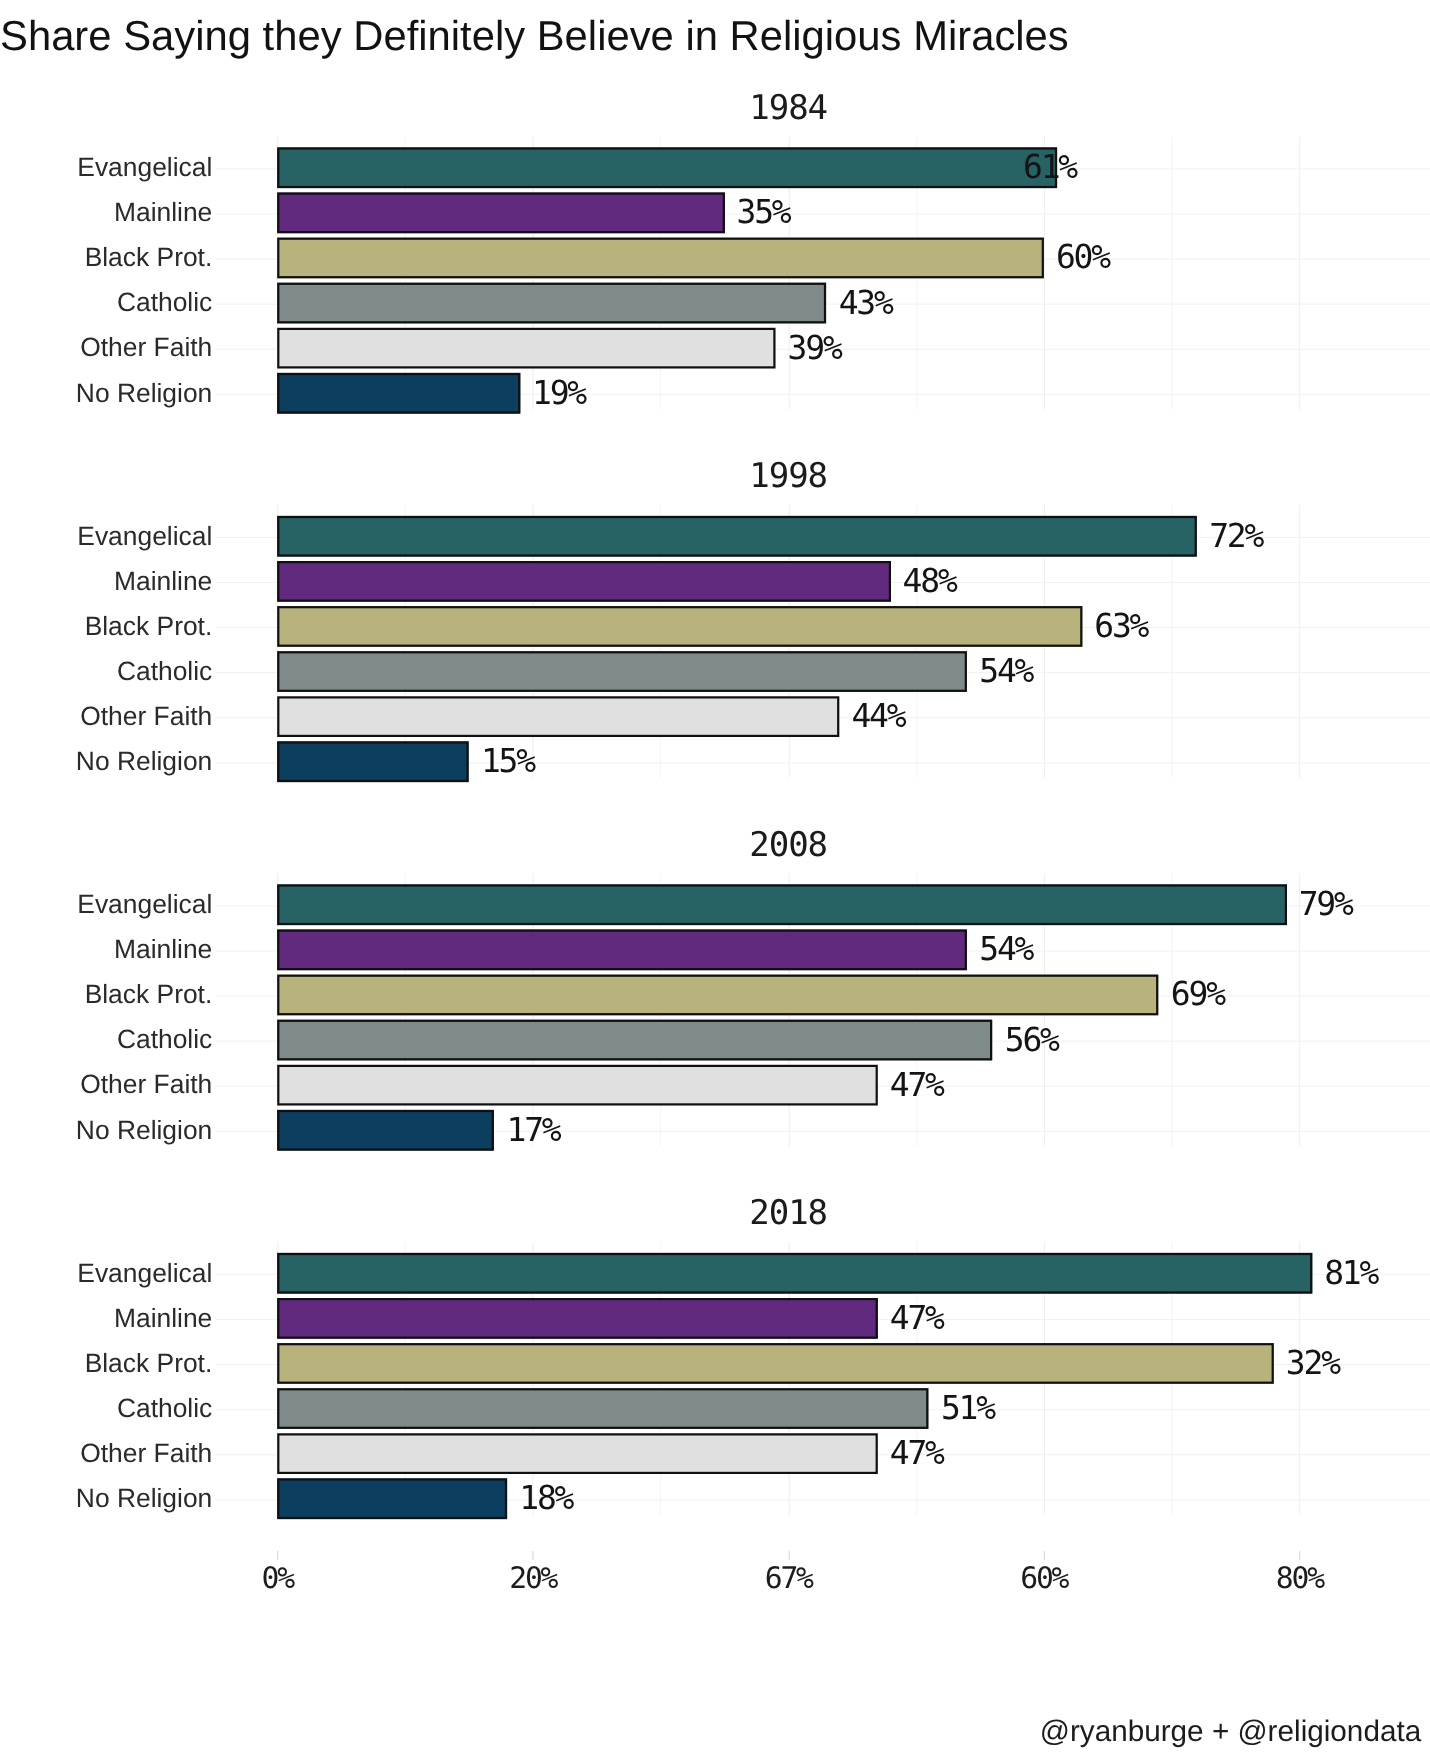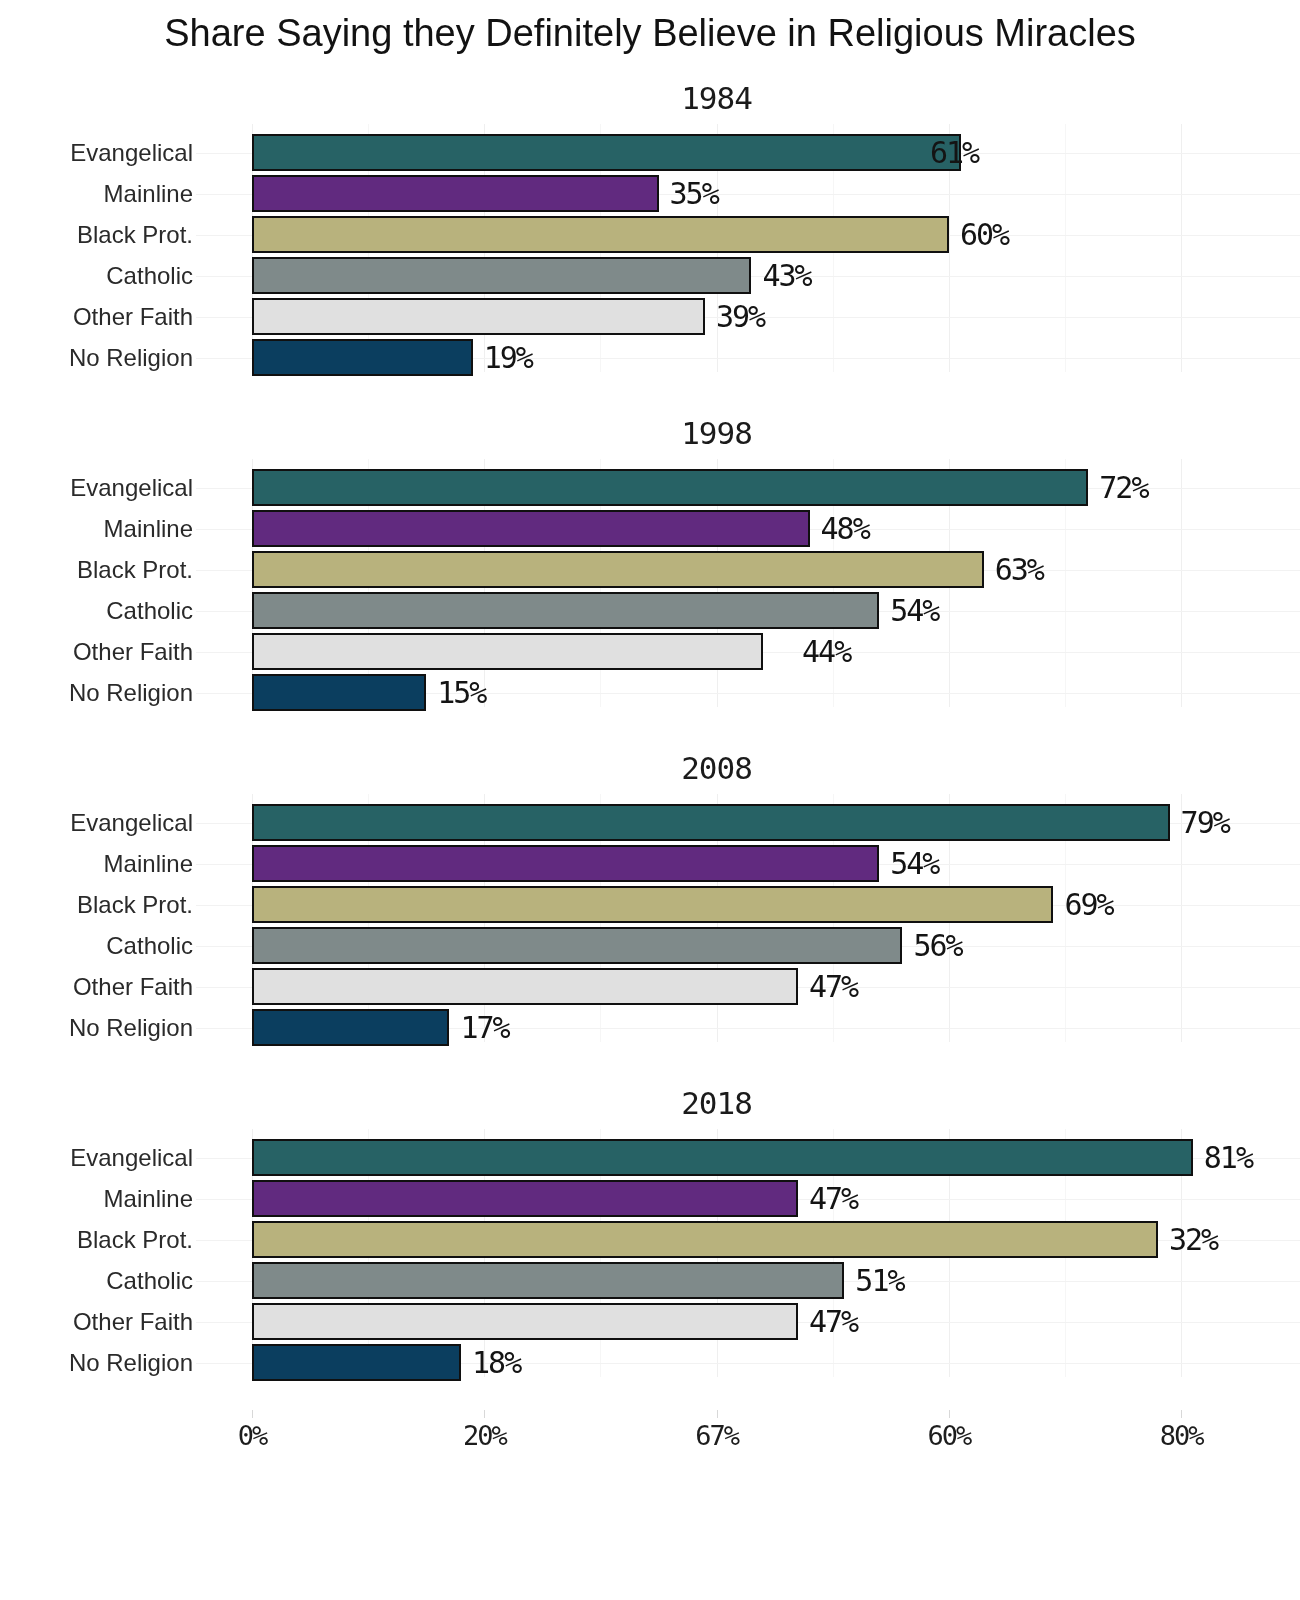"Share Saying they Definitely Believe" .chart-title { text-align: center -> none }
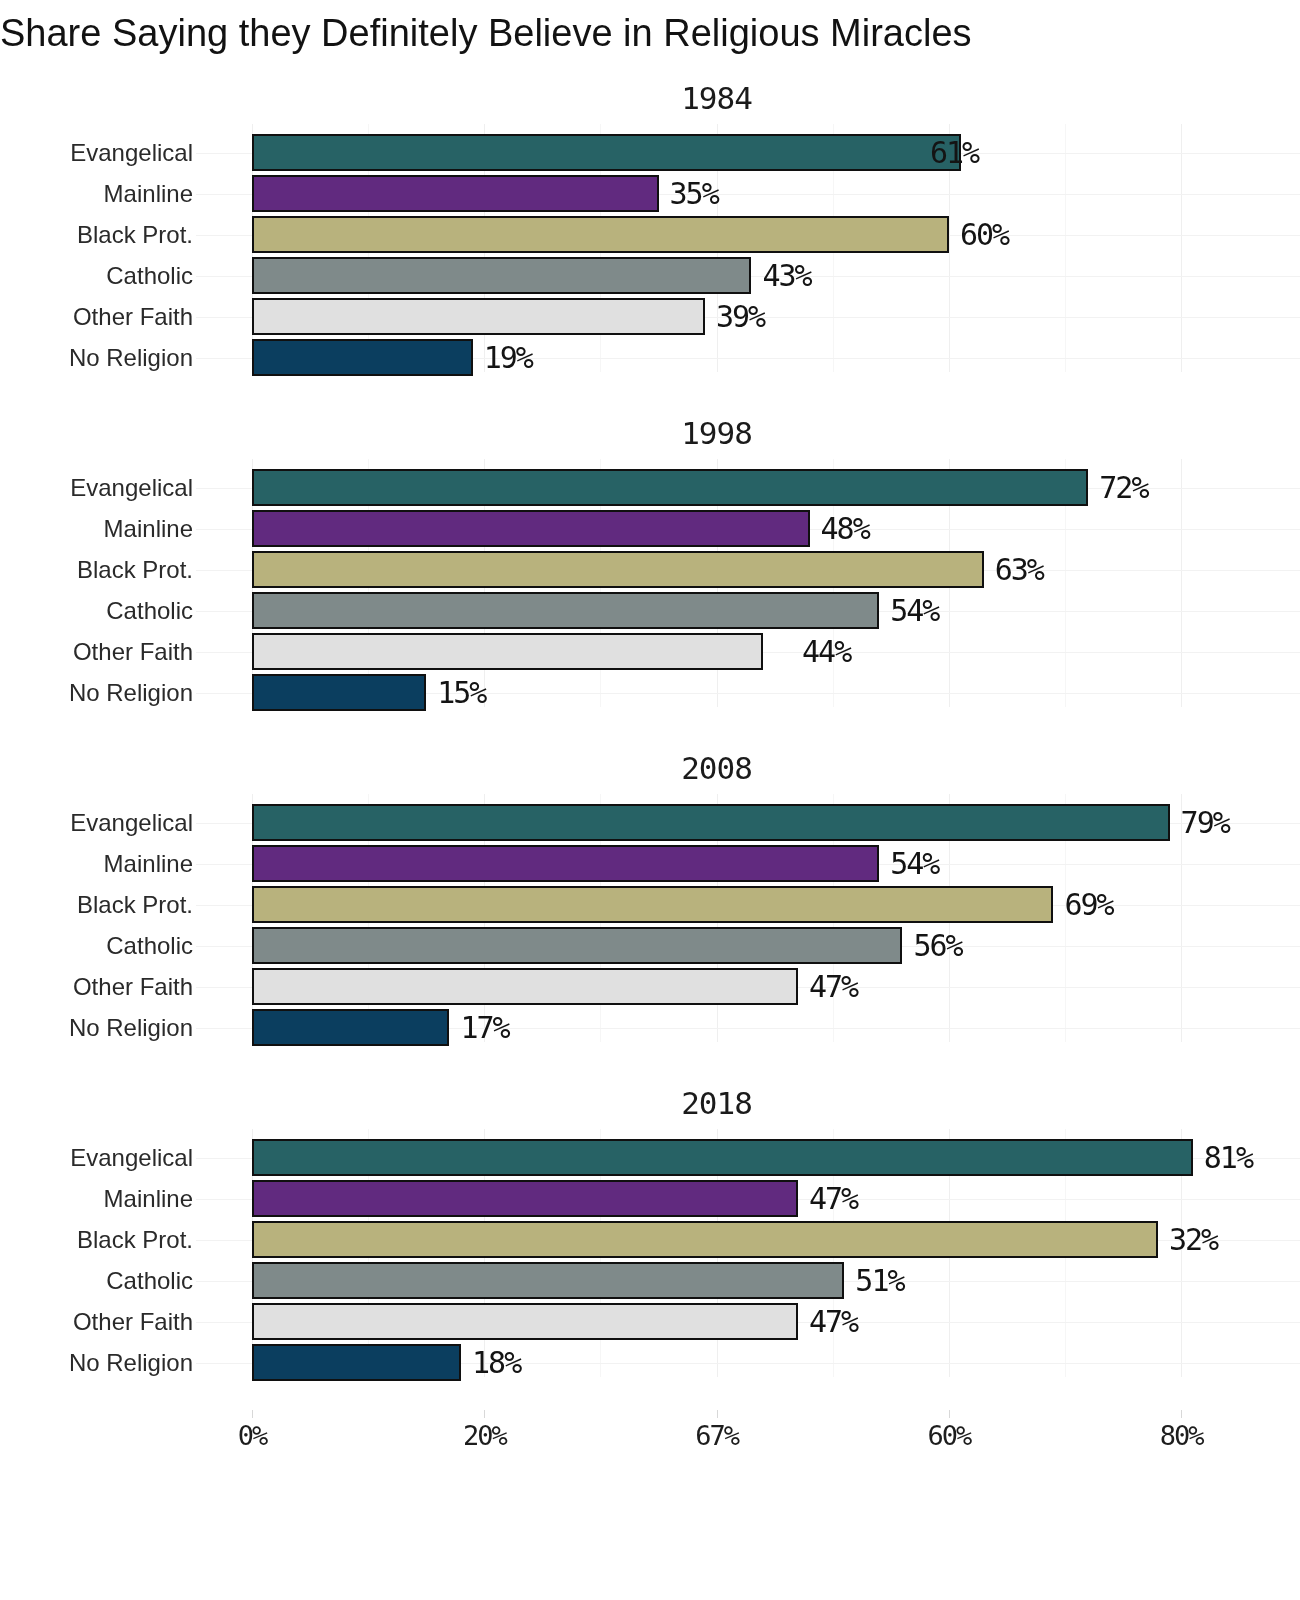"44%" div.bar-value { margin-left: 28px -> none }
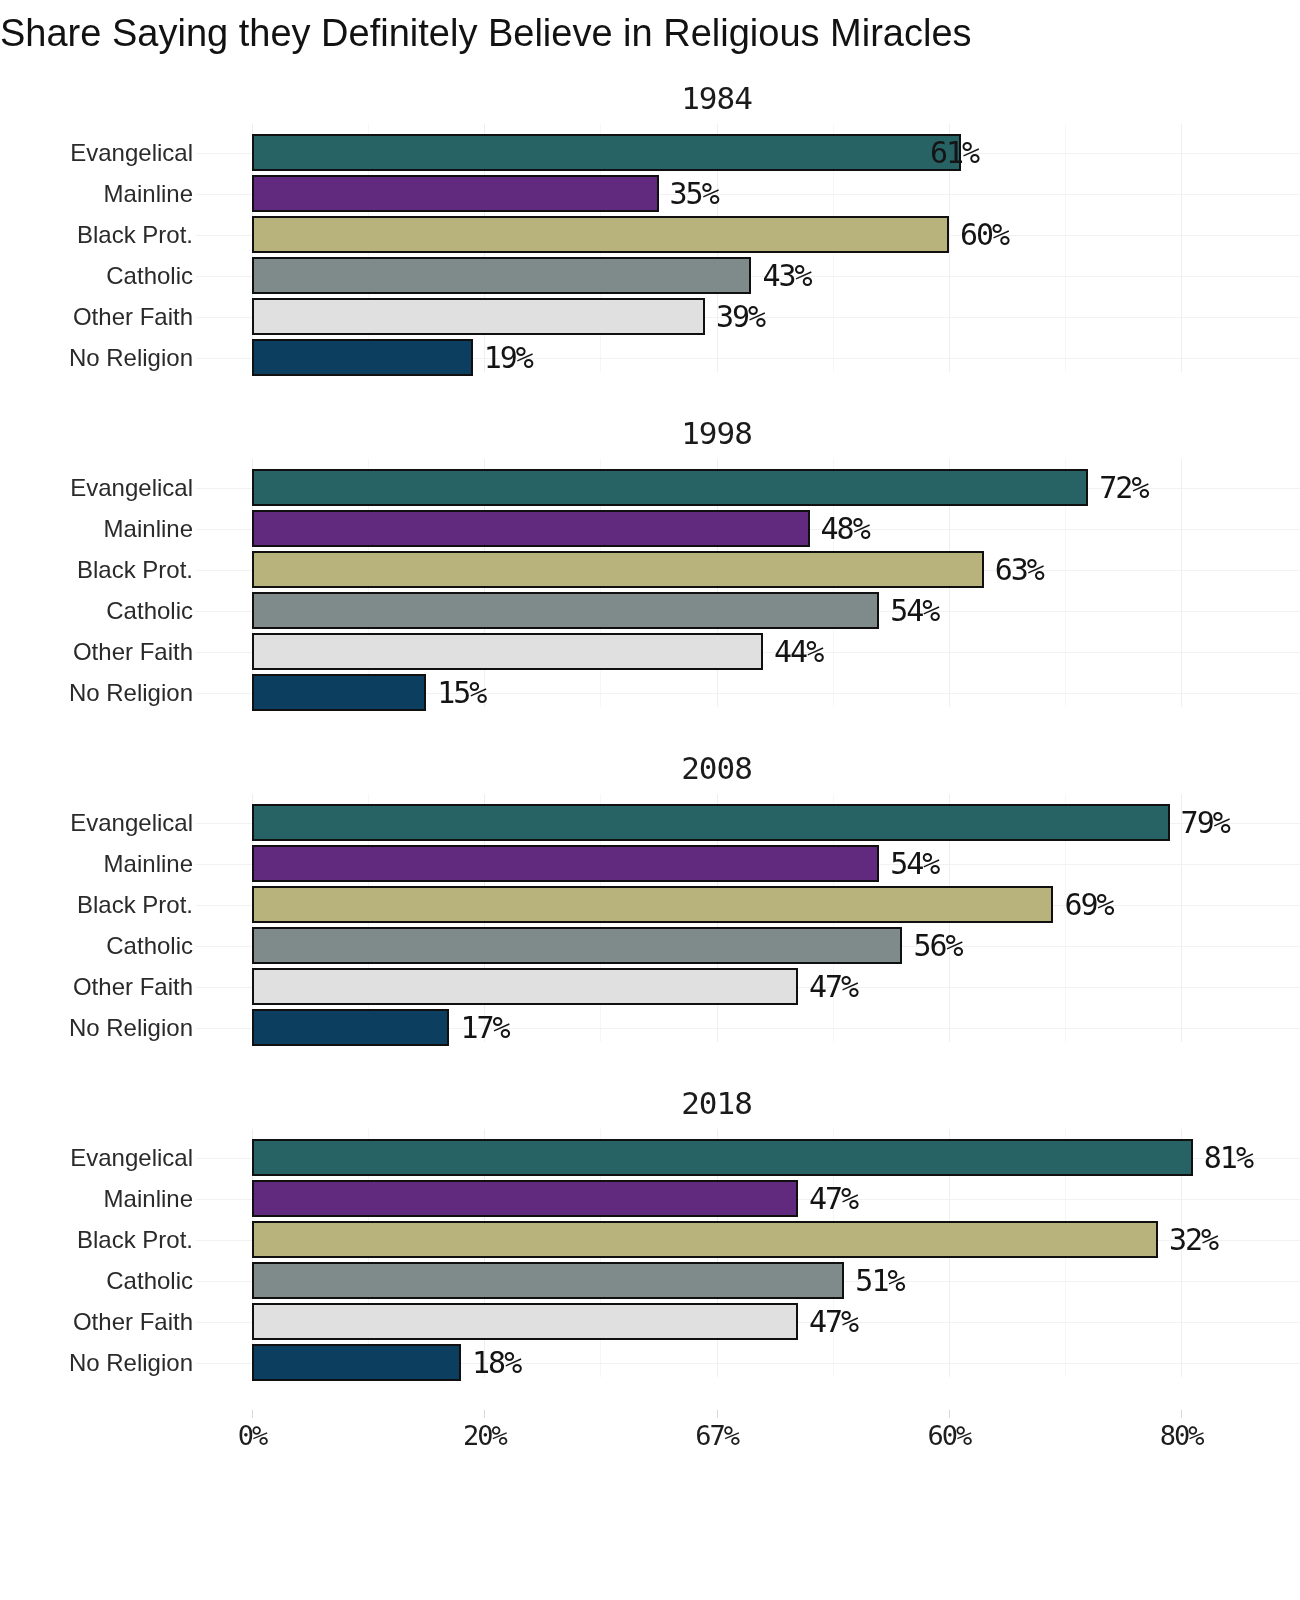"@ryanburge + @religiondata" div.footer-line { html: none -> <div>@ryanburge + @religiondata</div> }
